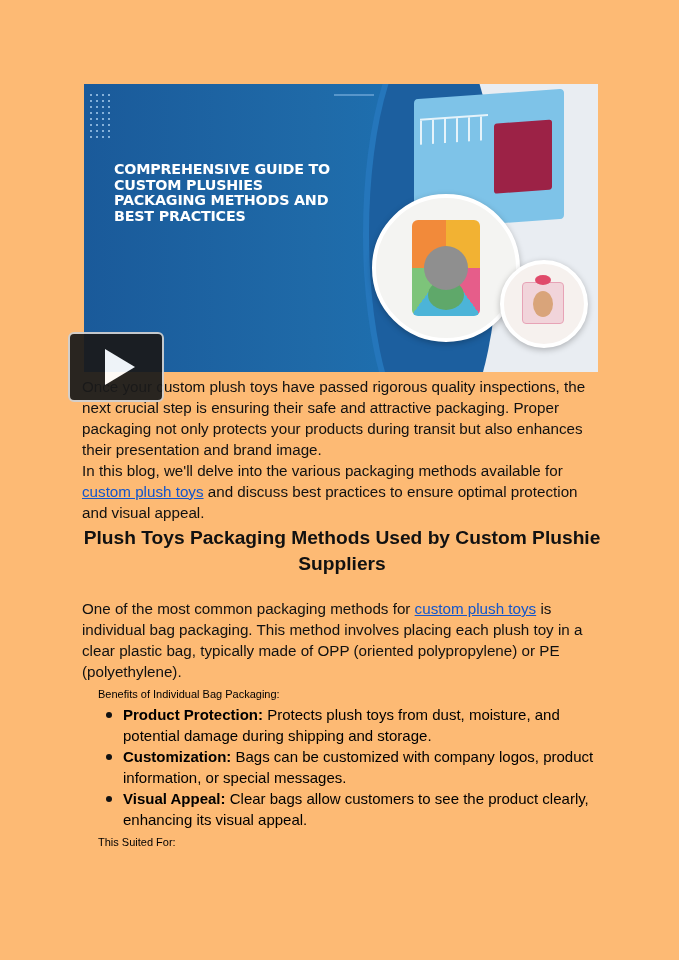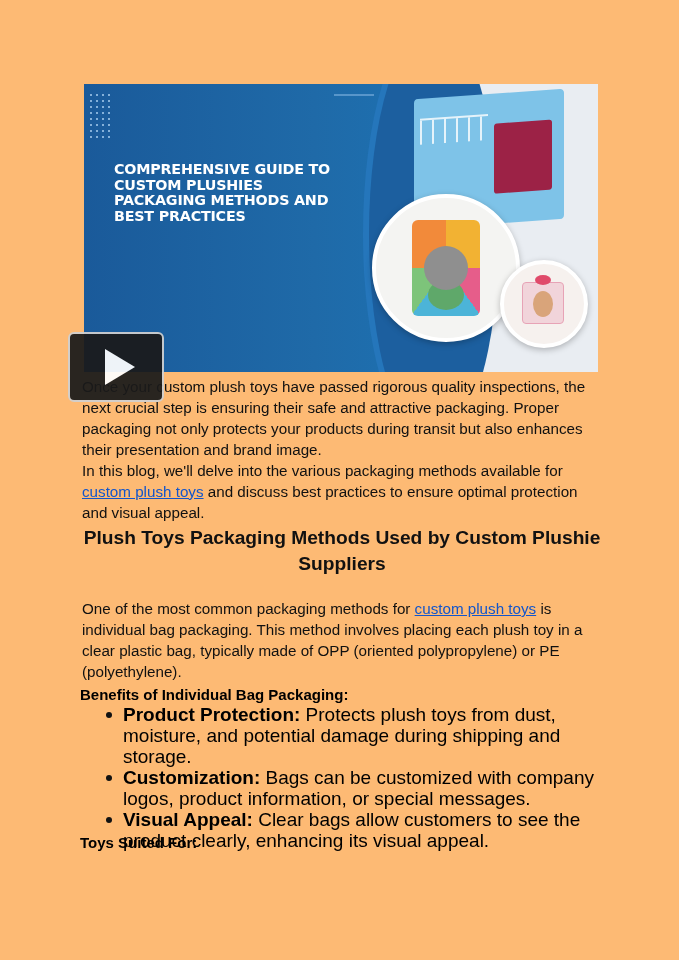"Benefits of Individual Bag Packaging:" .h4 { font-size: 15px -> 11px; font-weight: bold -> normal; left: 80px -> 98px }
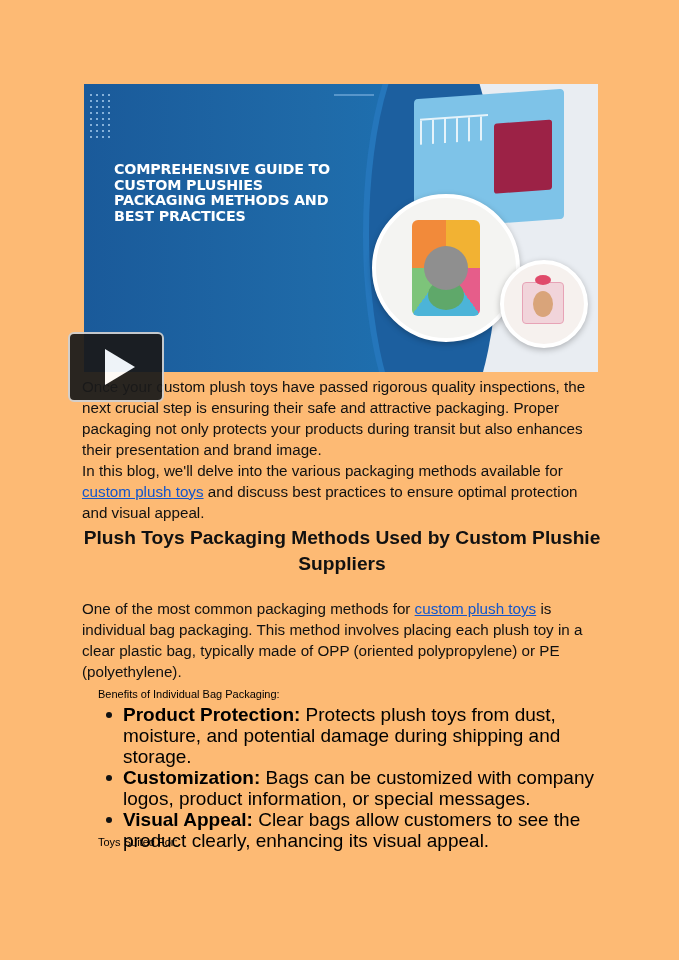"Product Protection: Protects plush toys" ul.bullets { font-size: 19px -> 15px }
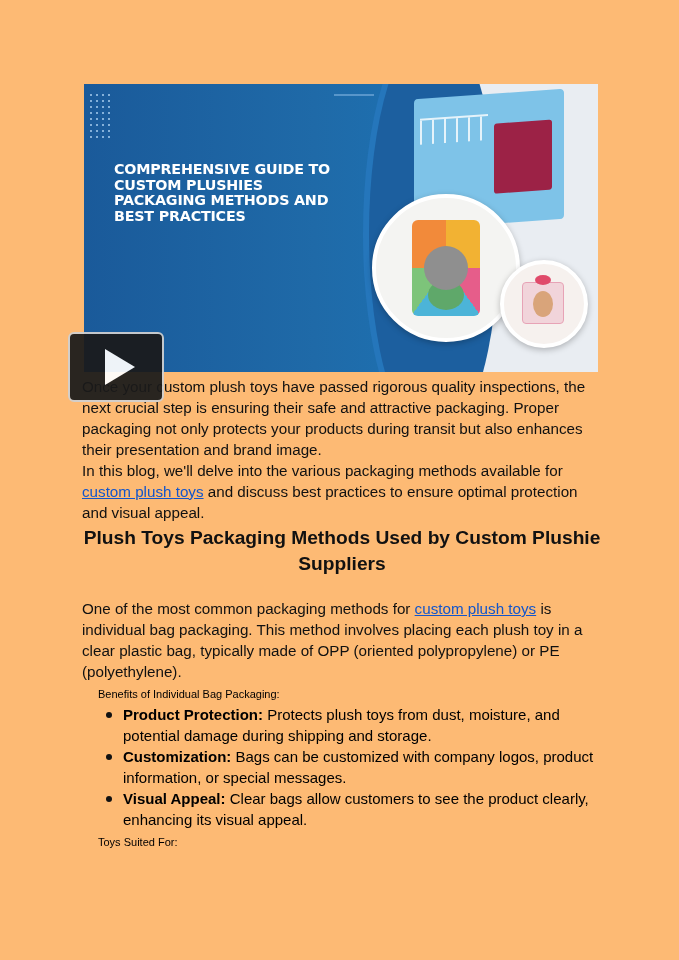"Toys Suited For:" div.h4 { text: Toys -> This }
